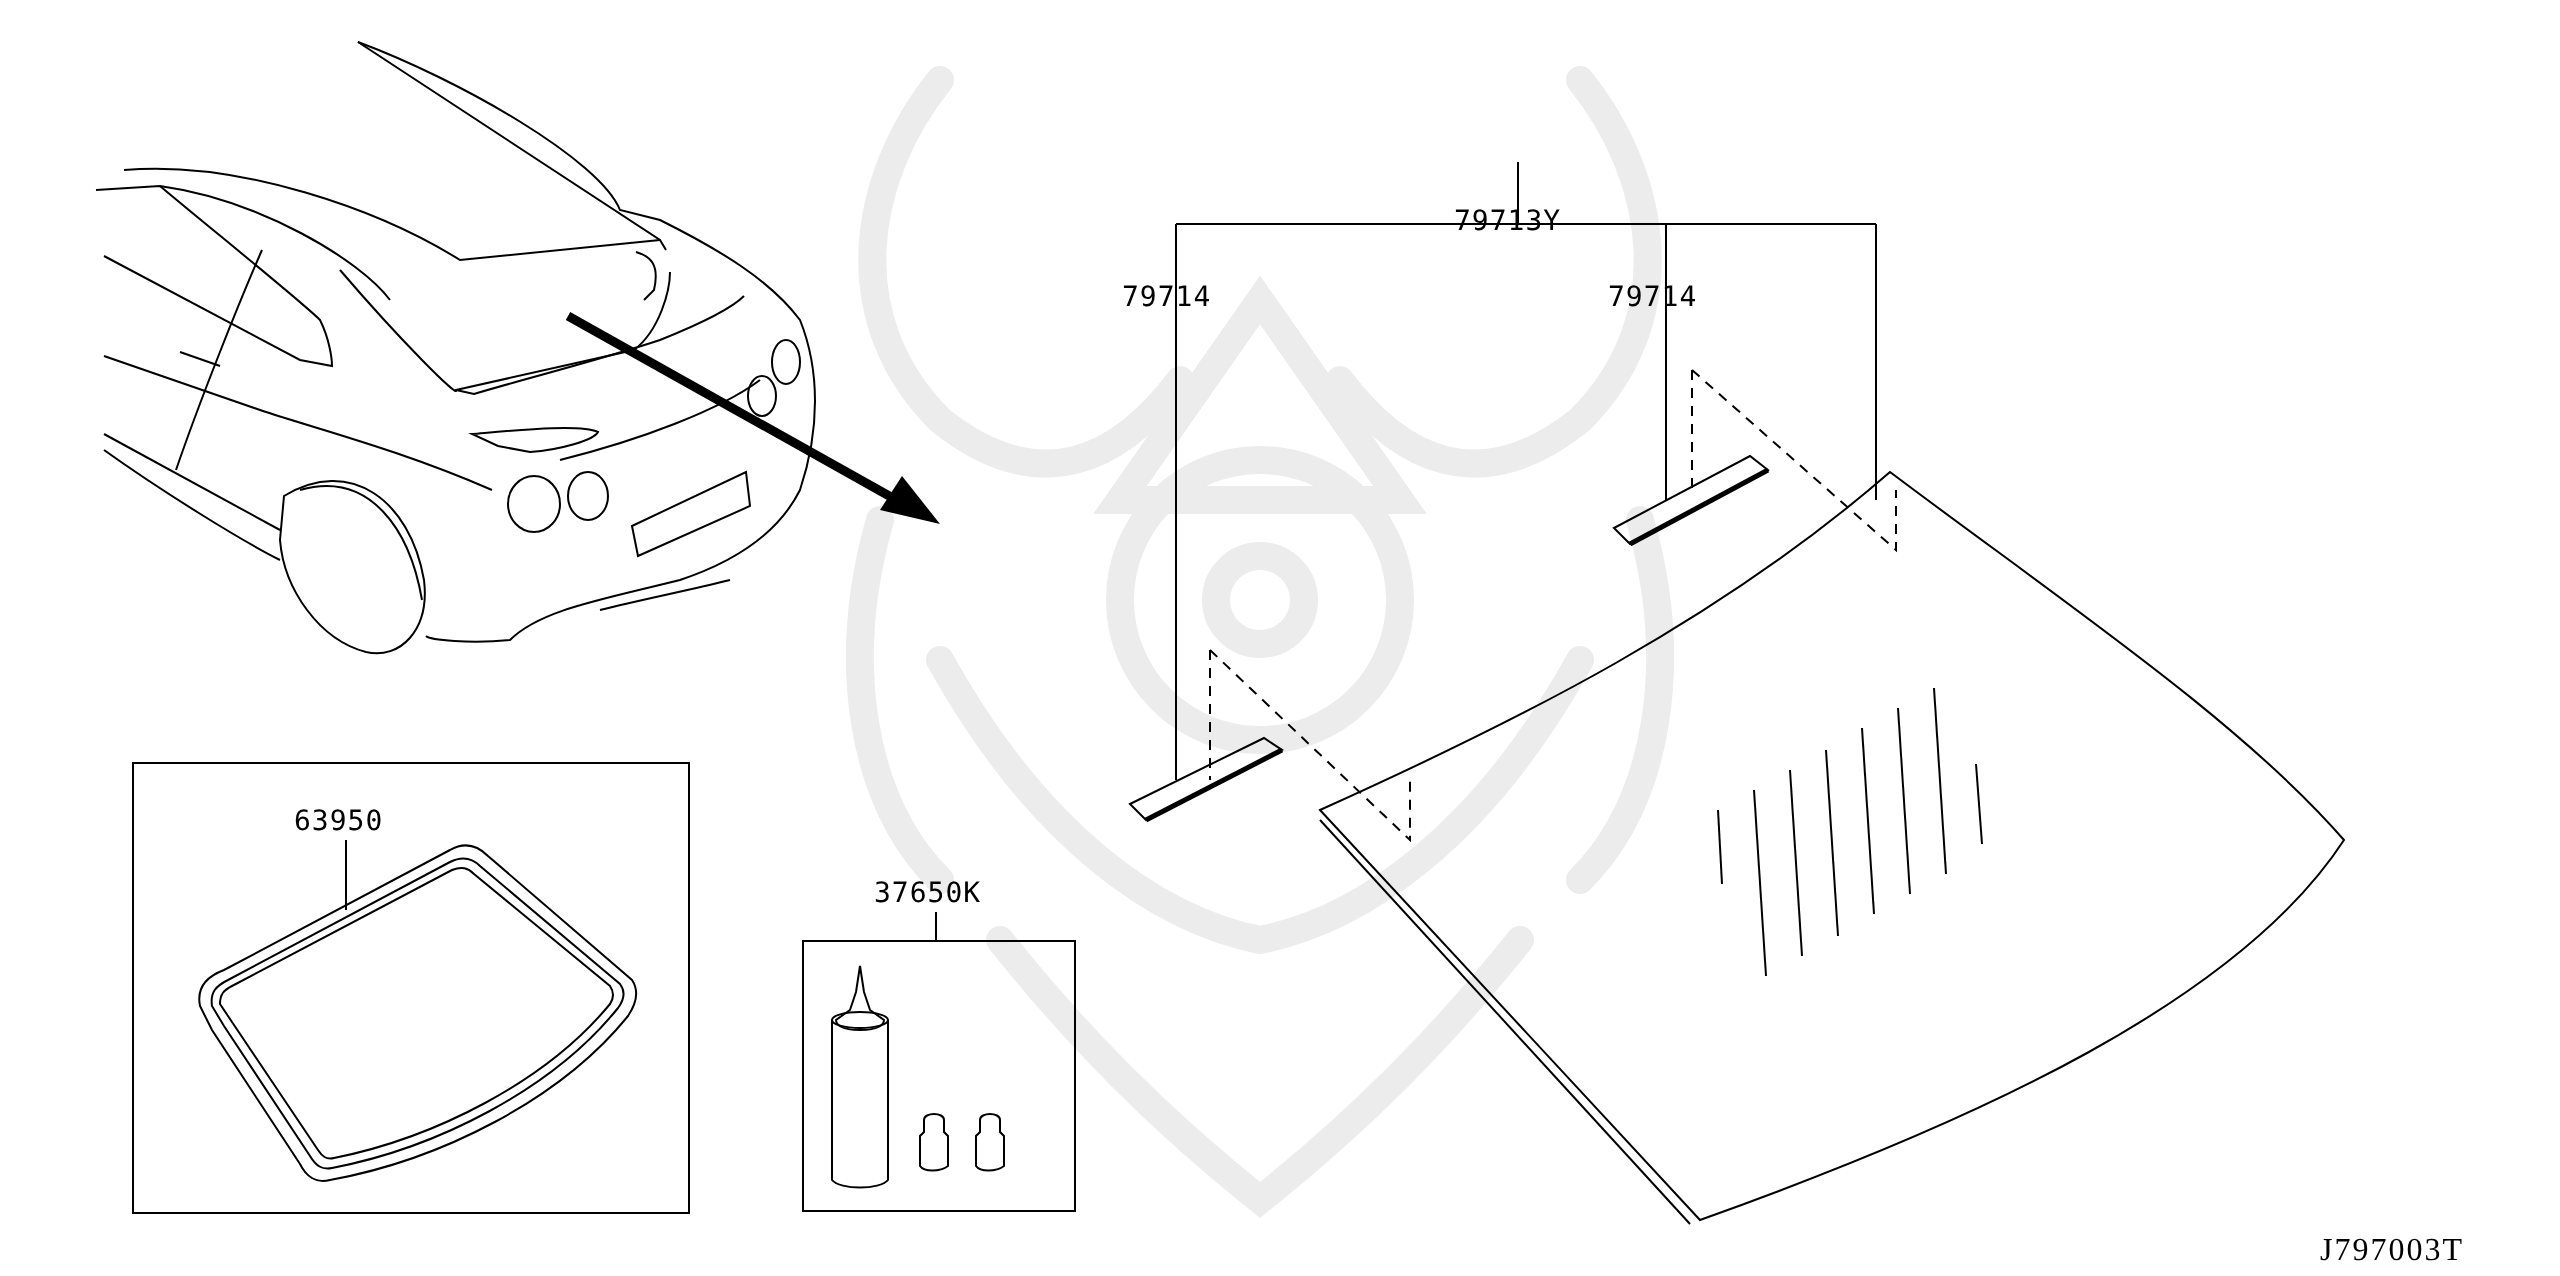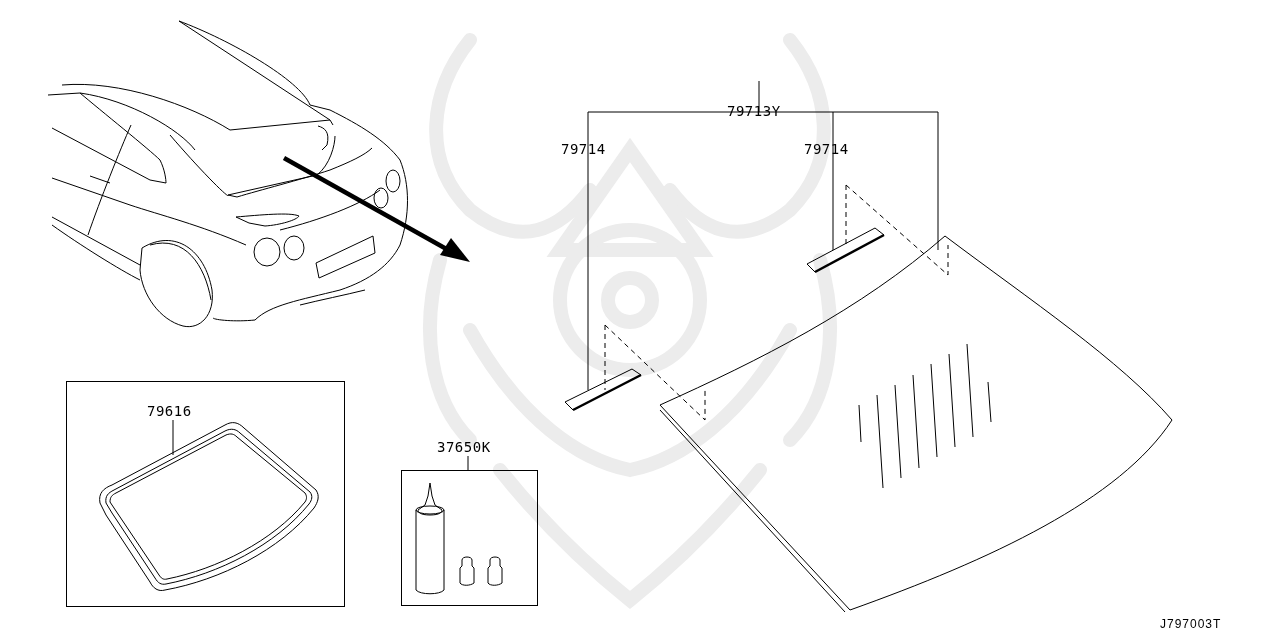"79616" span.label { text: 79616 -> 63950 }
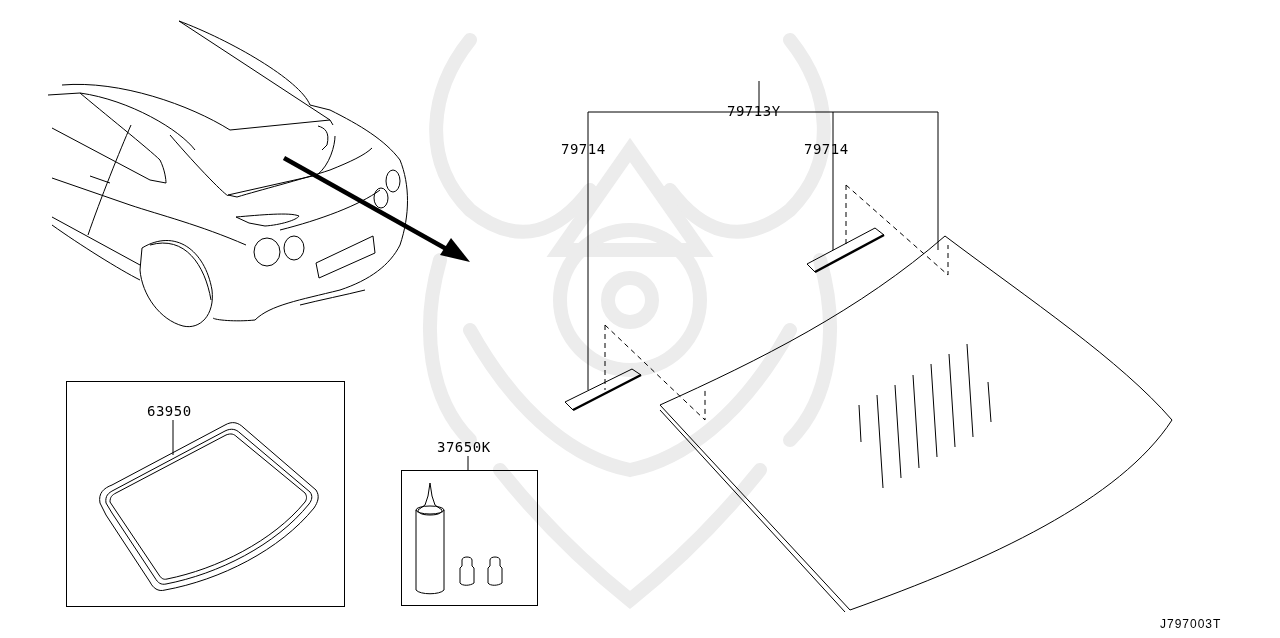"J797003T" .ref { font-family: Liberation Sans, sans-serif -> Liberation Serif, serif; font-size: 12px -> 16px }
